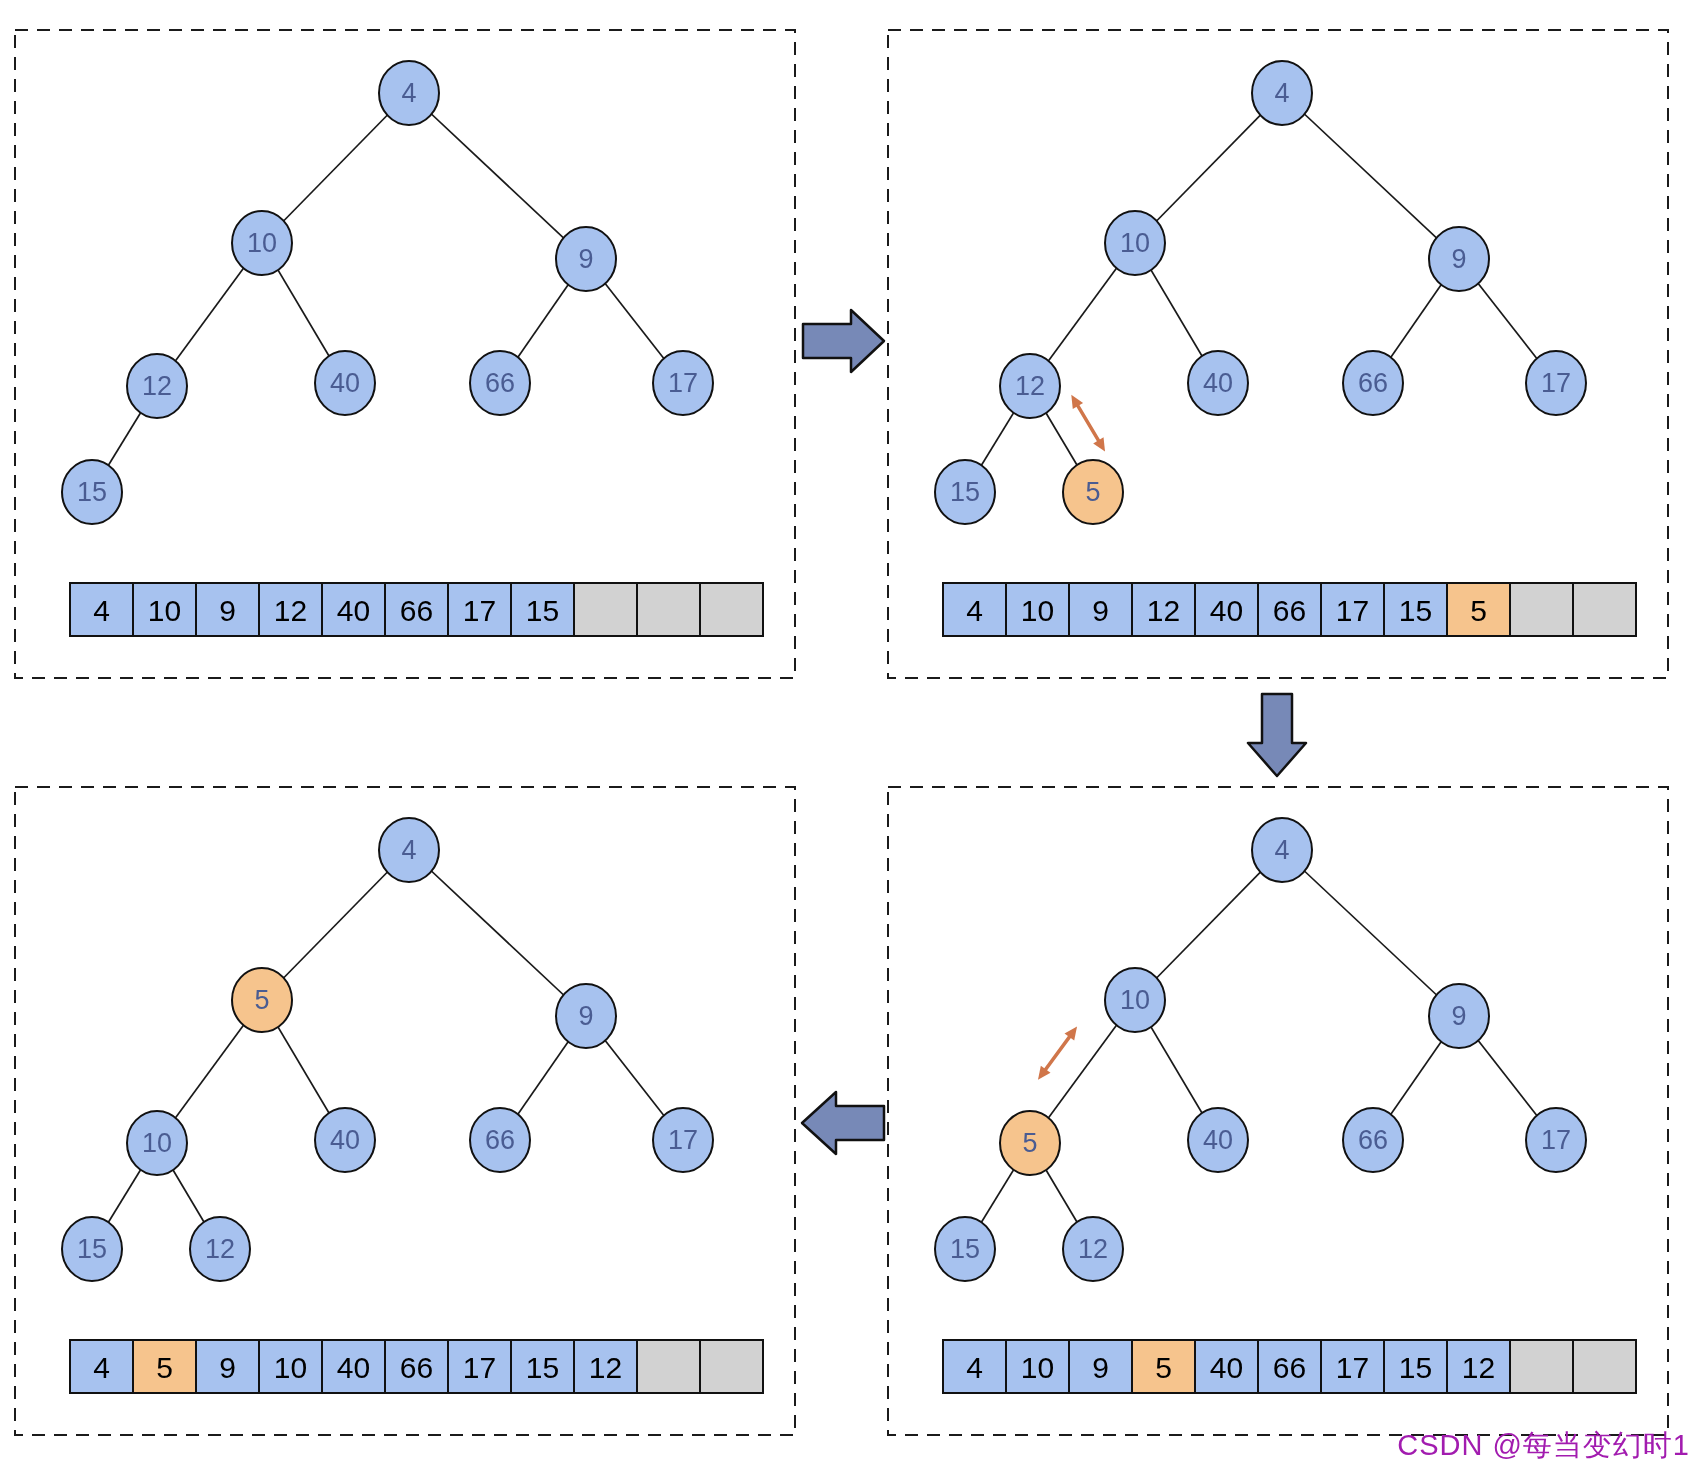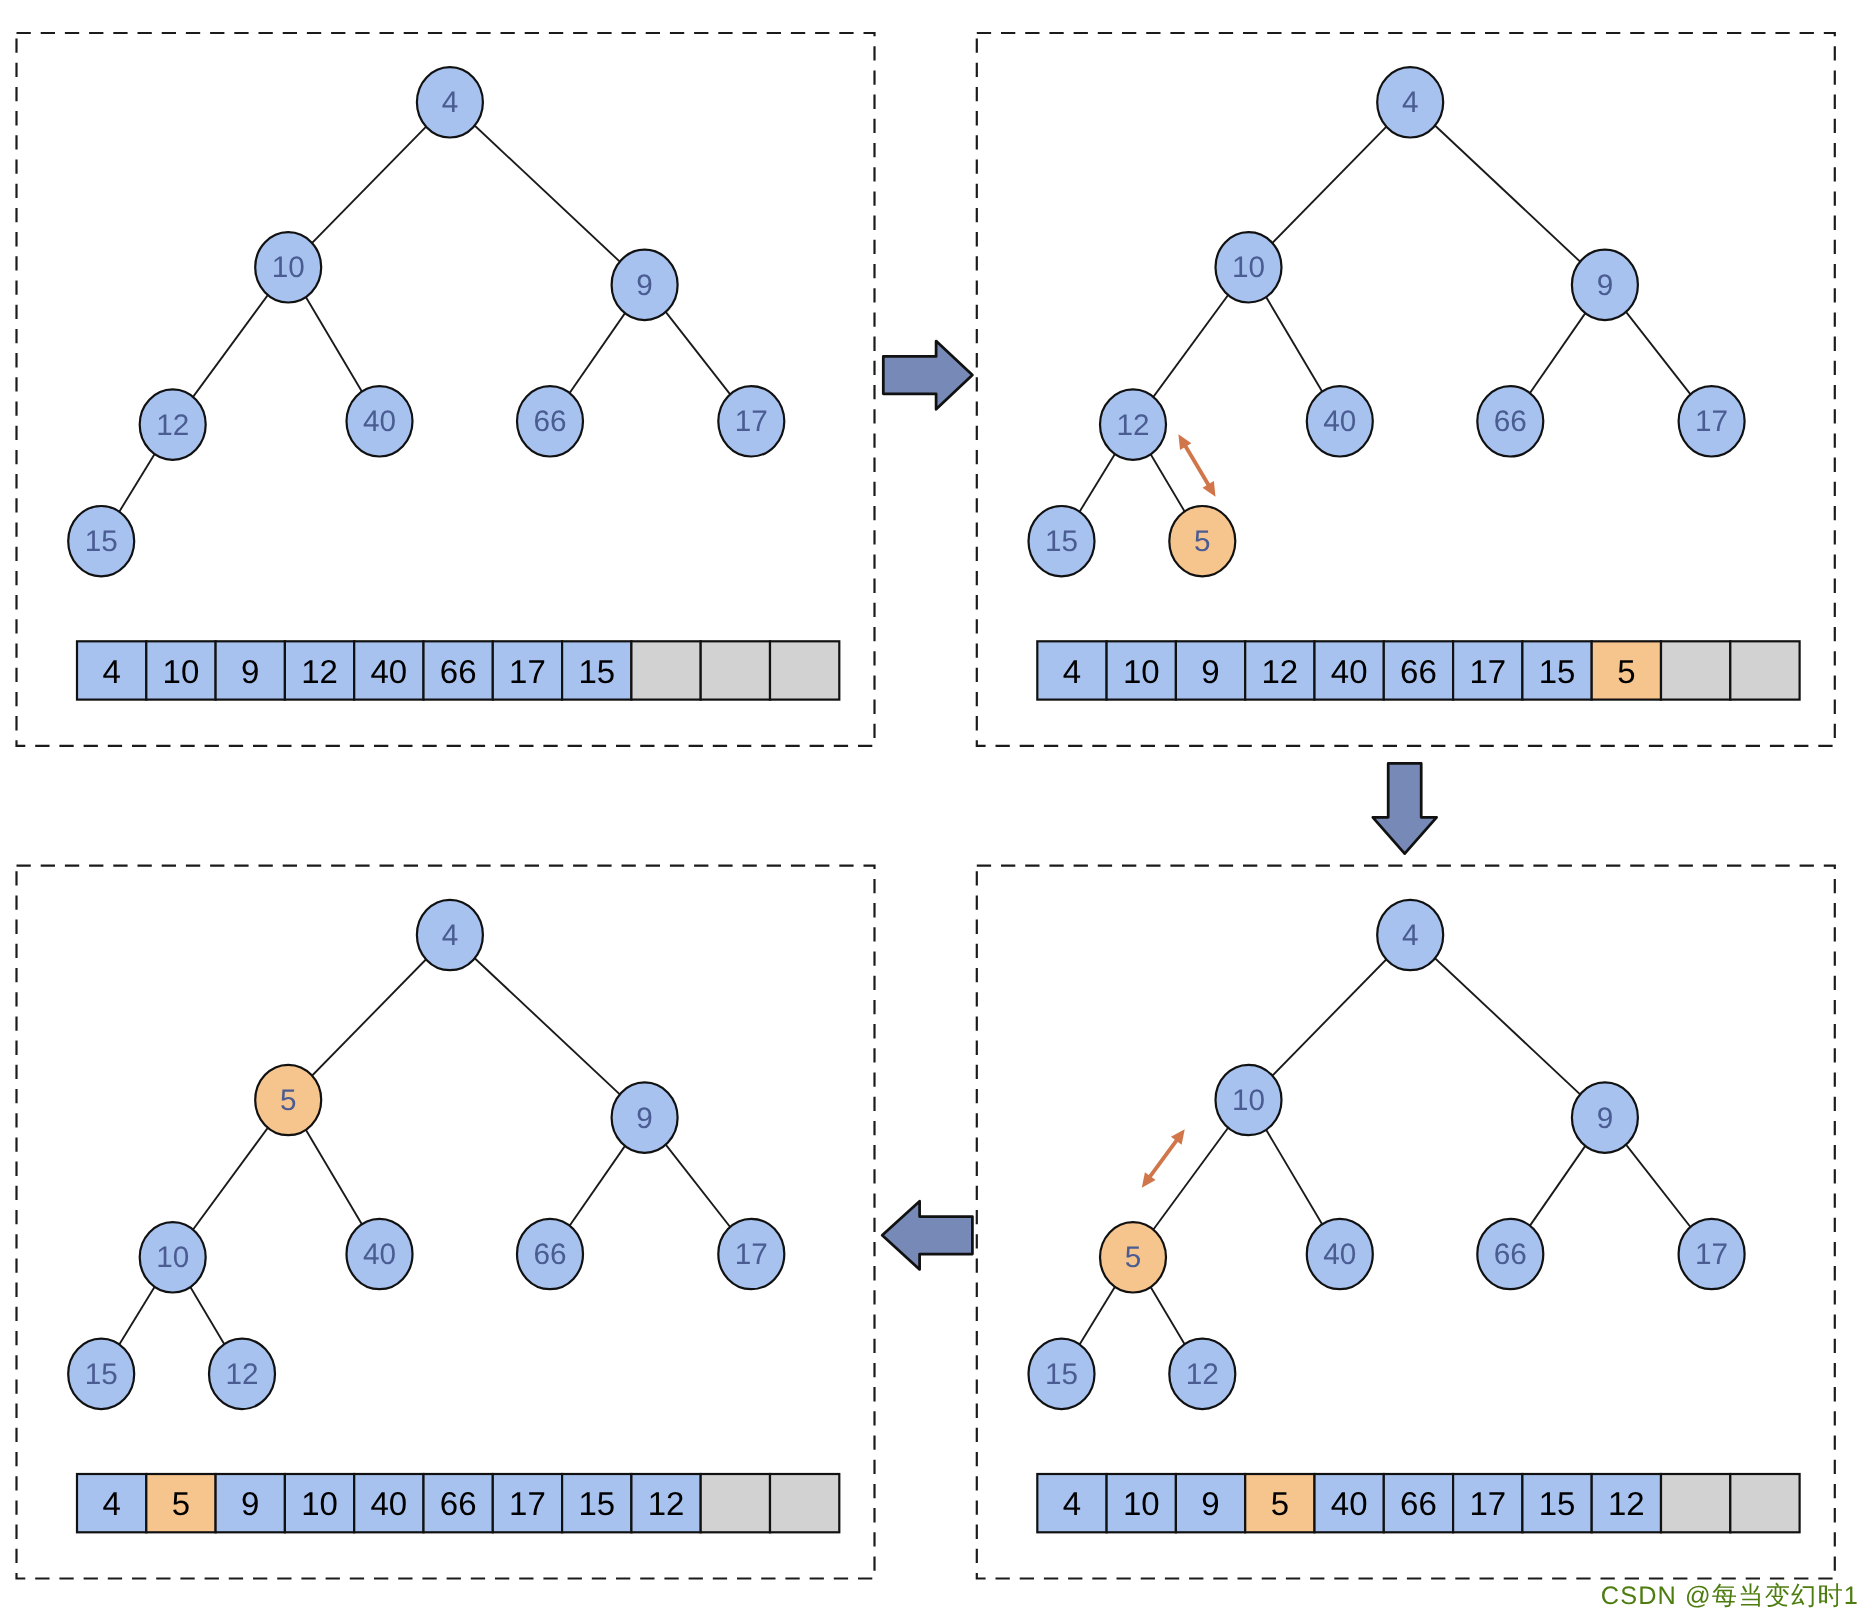"CSDN @每当变幻时1" #watermark { color: #4d7c0f -> #a21caf; font-size: 23px -> 29px }
